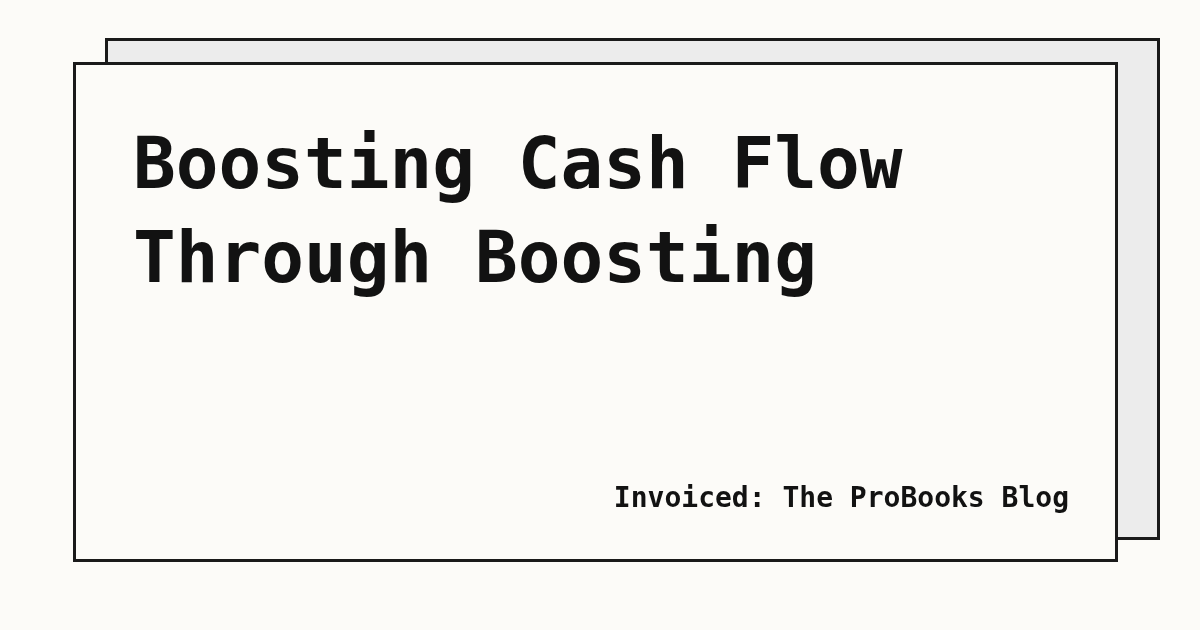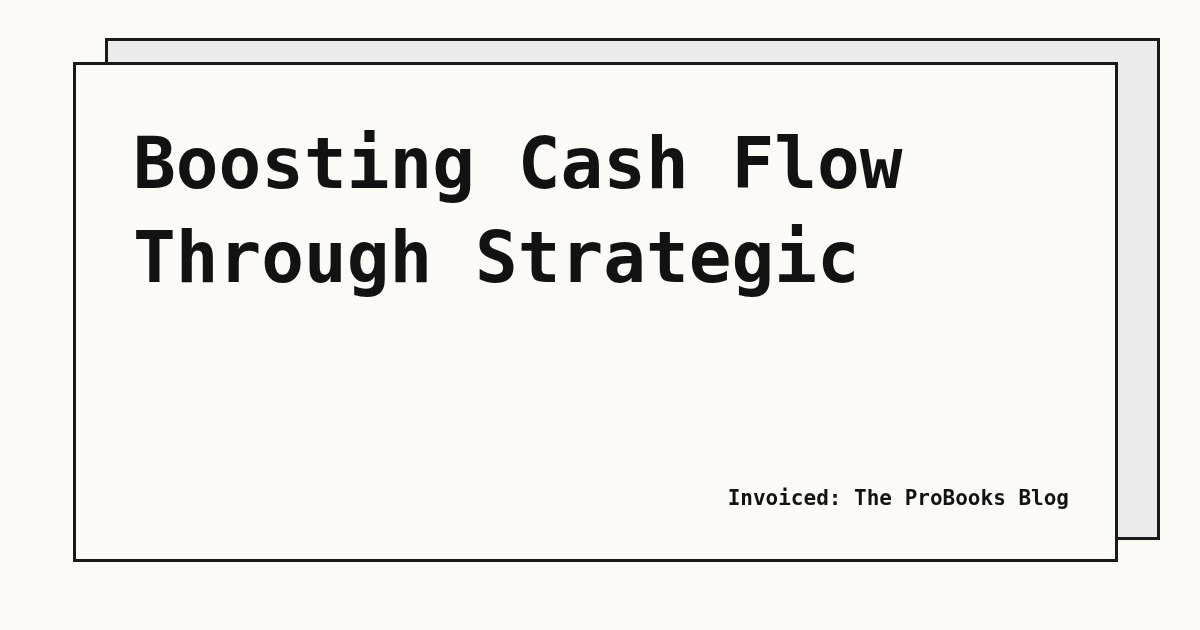"Through Strategic" span.title-line { text: Strategic -> Boosting }
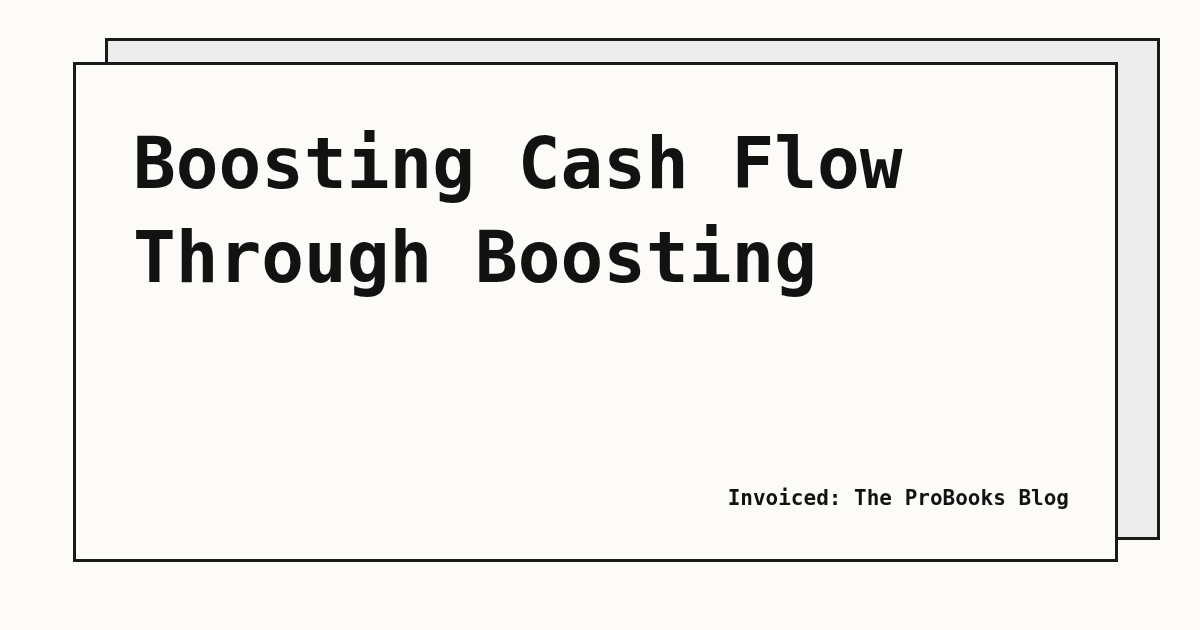"Invoiced: The ProBooks Blog" .footer-text { font-size: 21px -> 28px }
